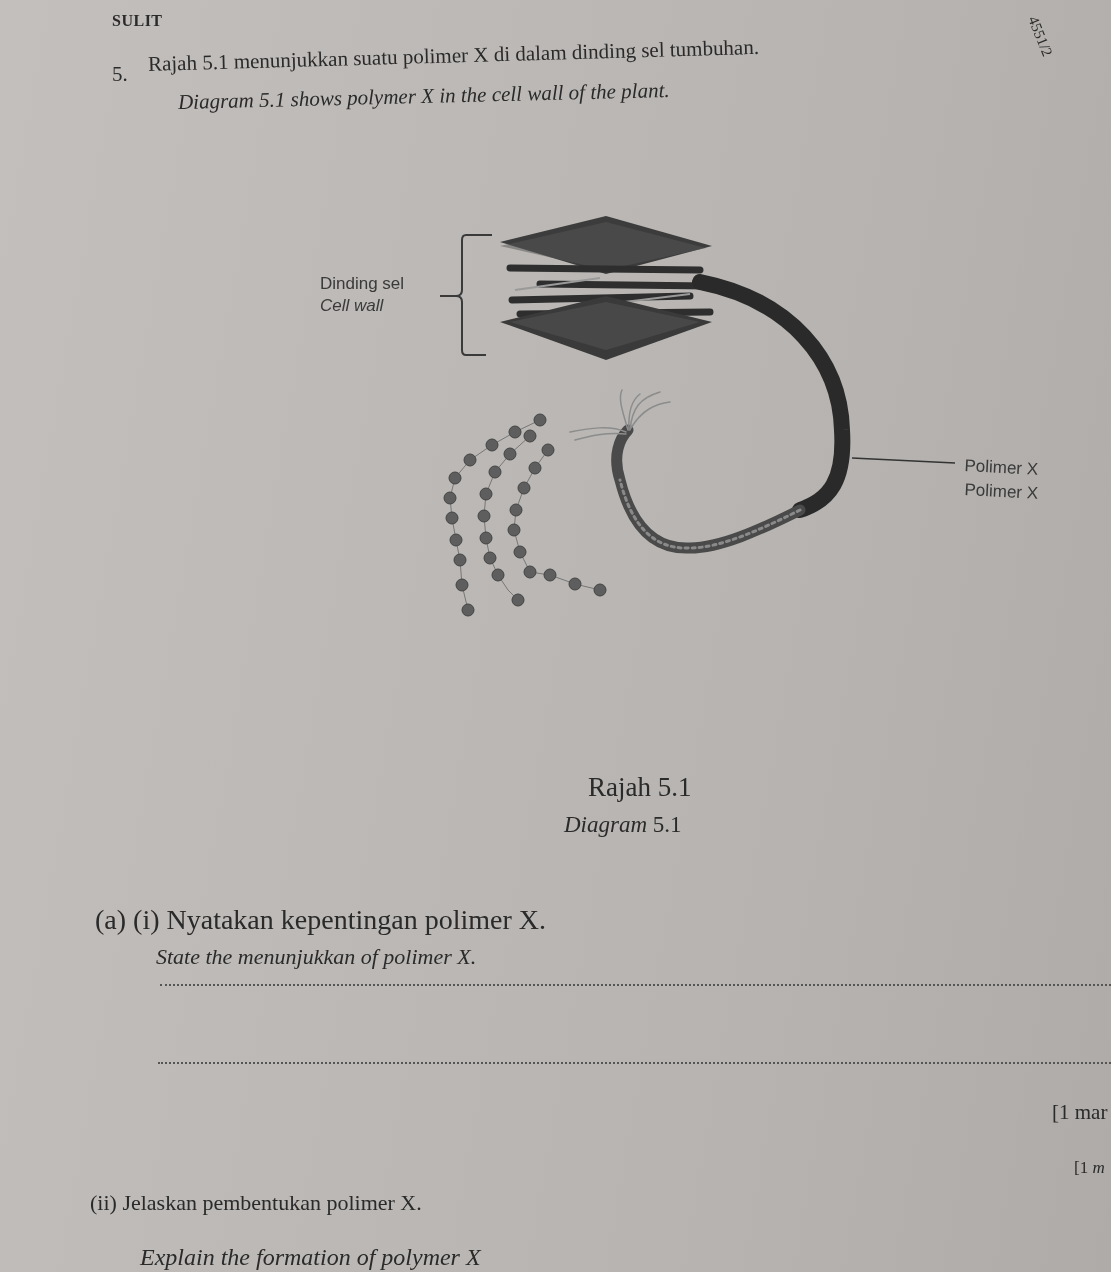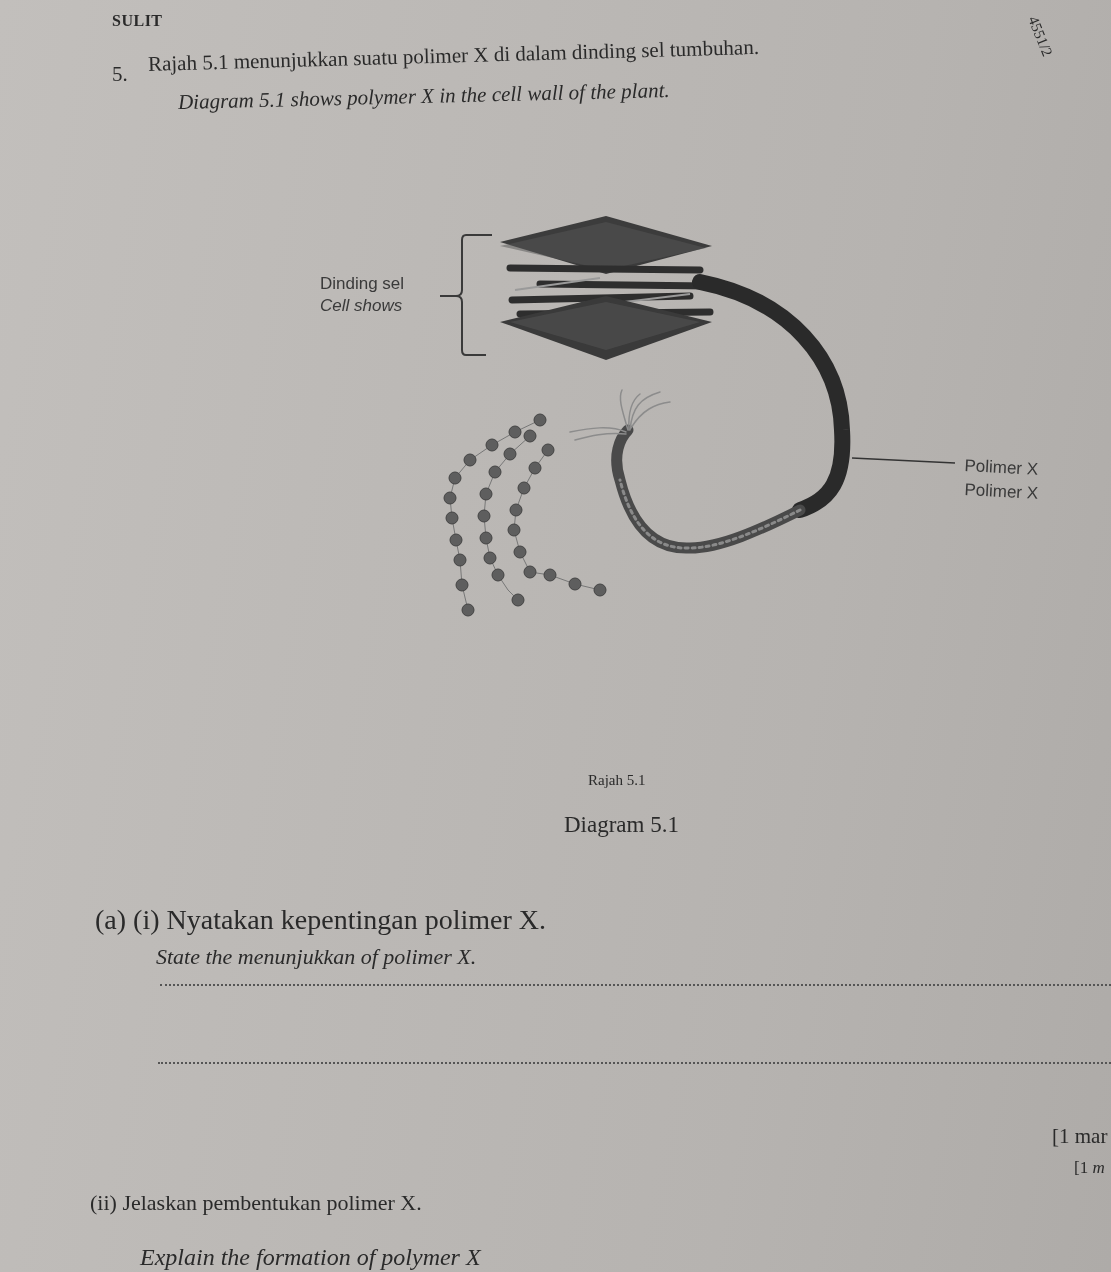"Cell shows" div.abs { text: shows -> wall }
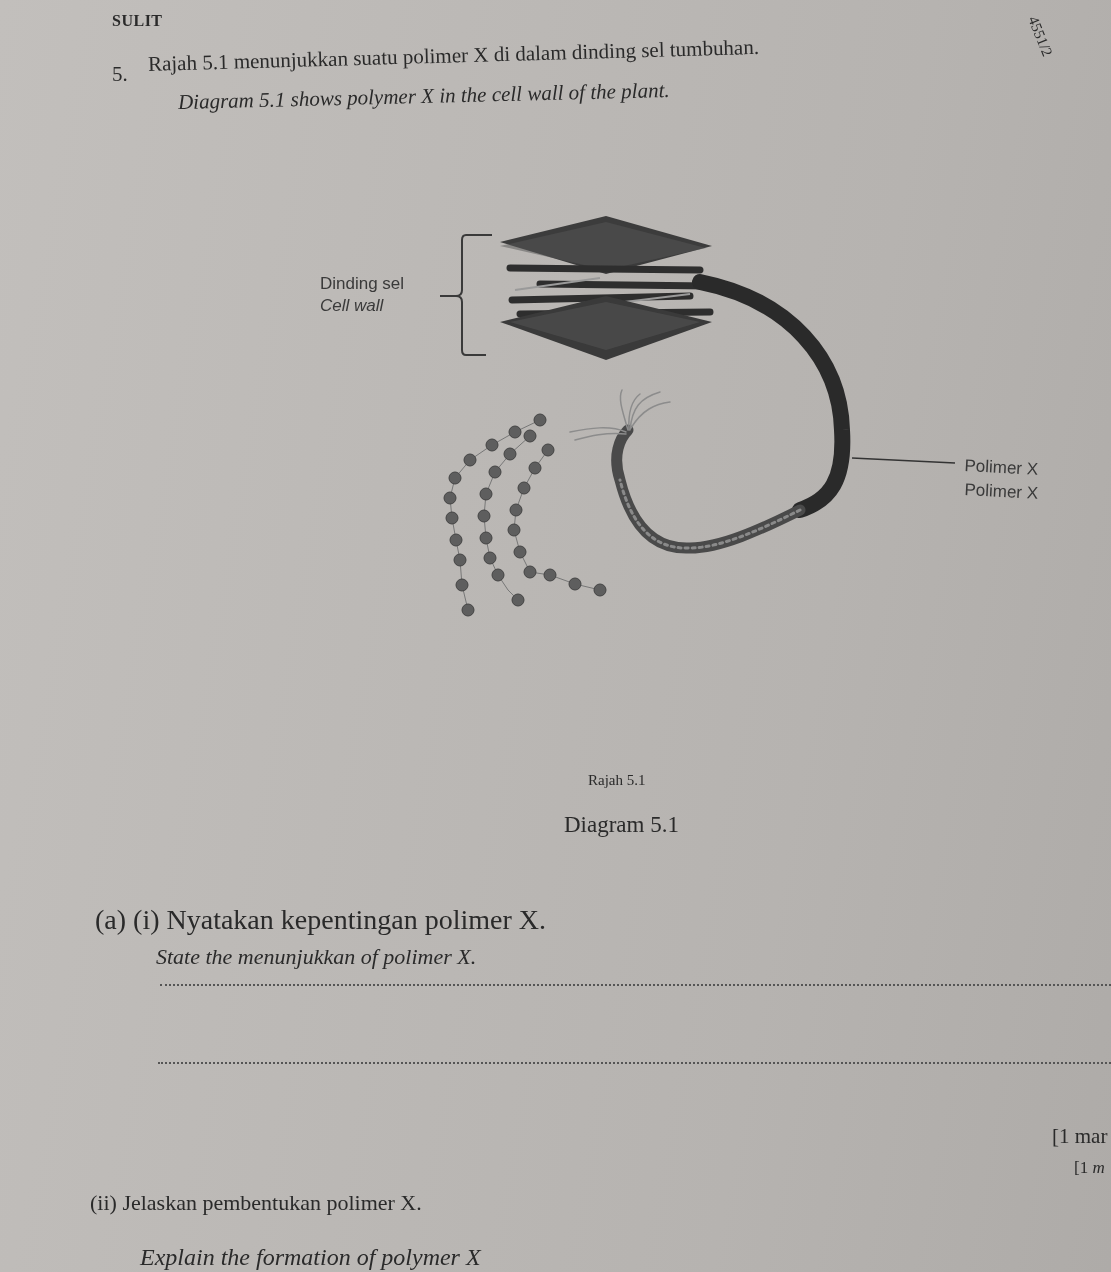"Rajah 5.1" .cap-ms { font-size: 15px -> 27px }
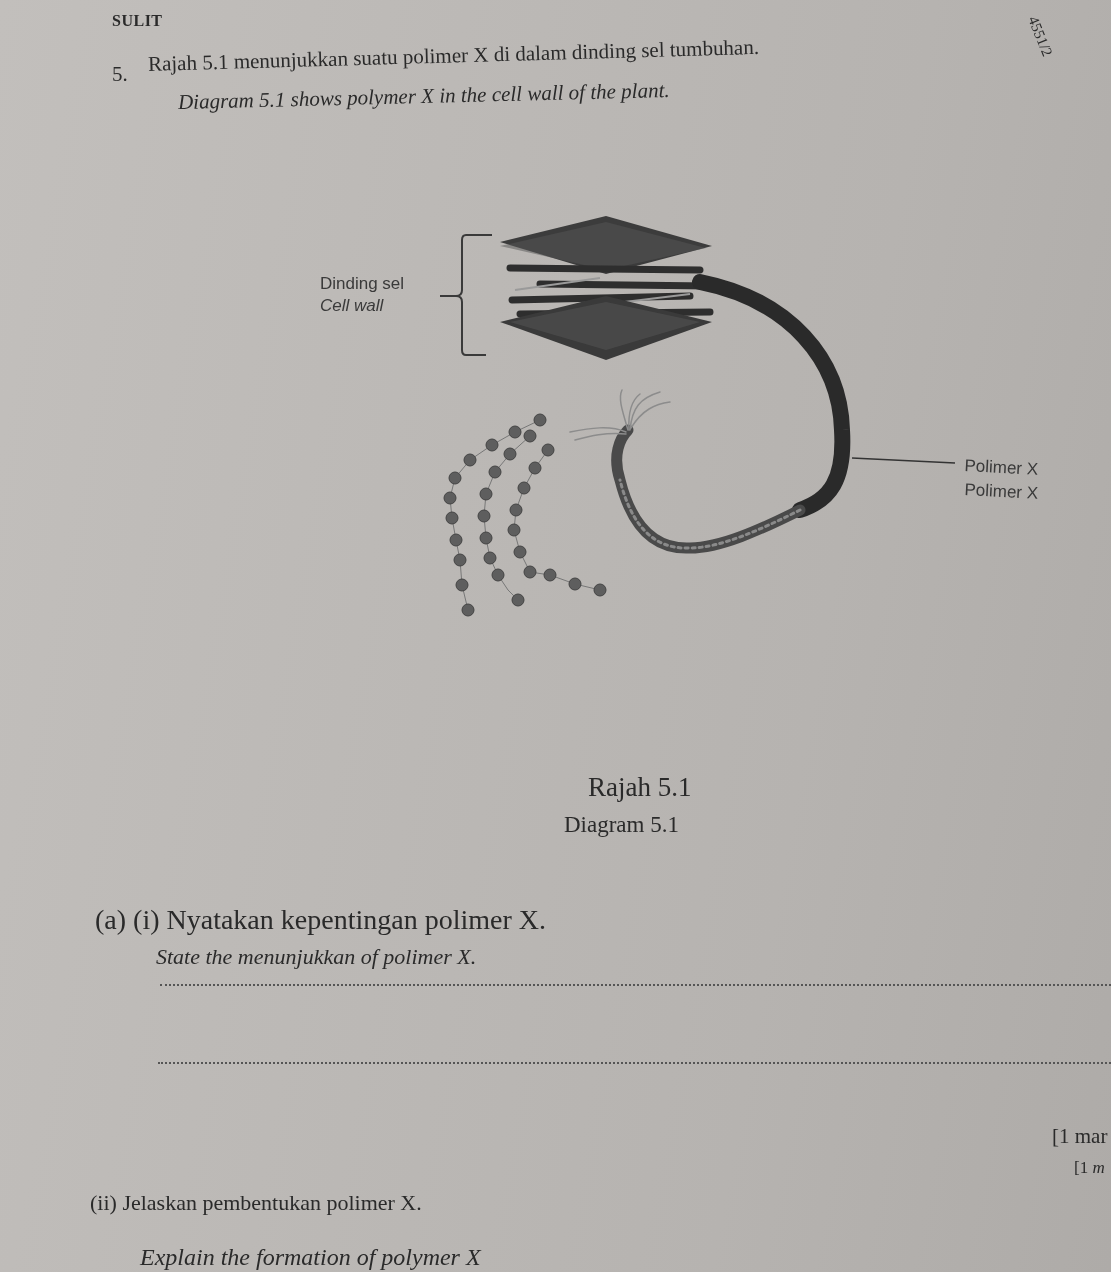"Diagram" .cap-en .it { font-style: none -> italic }
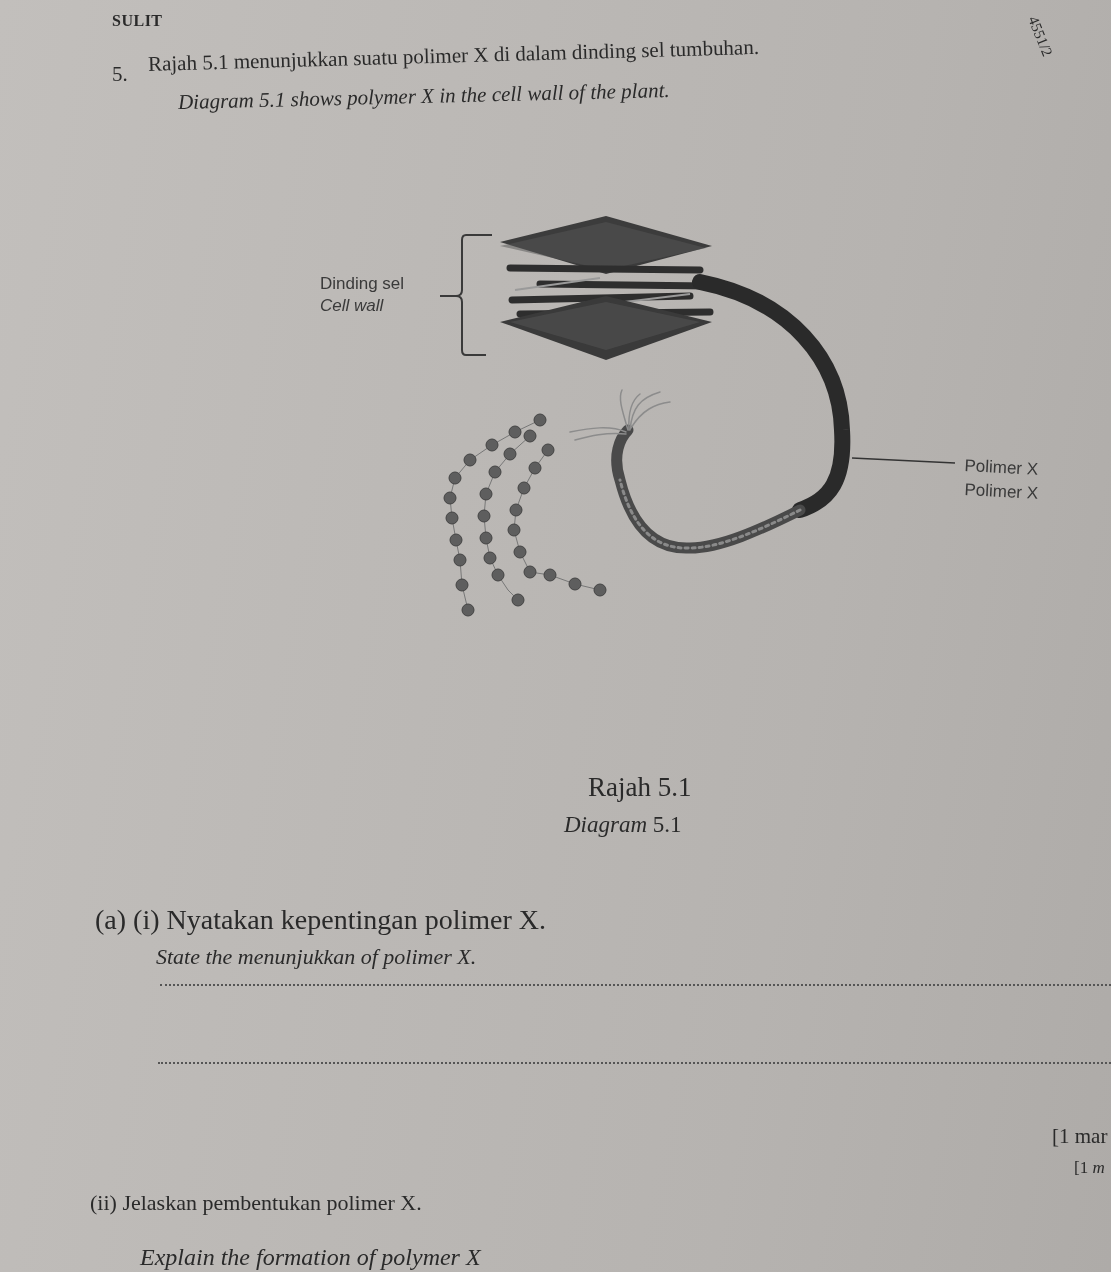"[1 mar" .mark1 { margin-top: 24px -> none }
